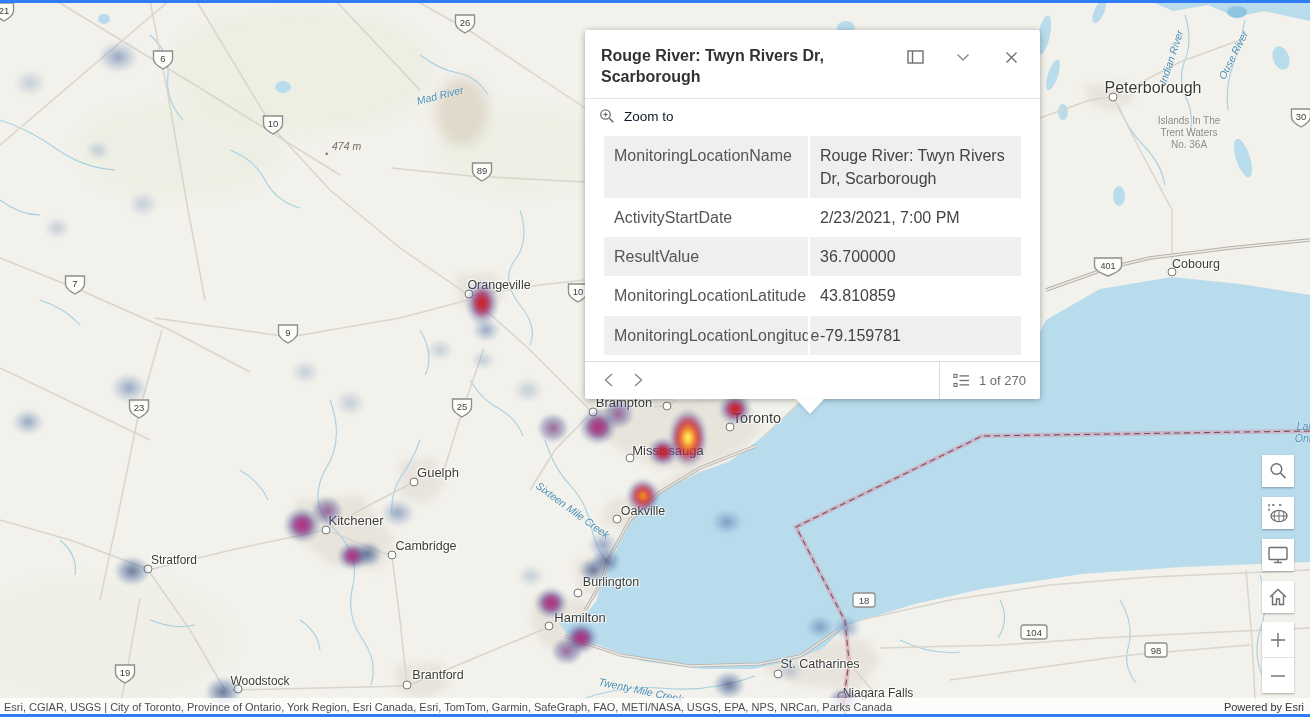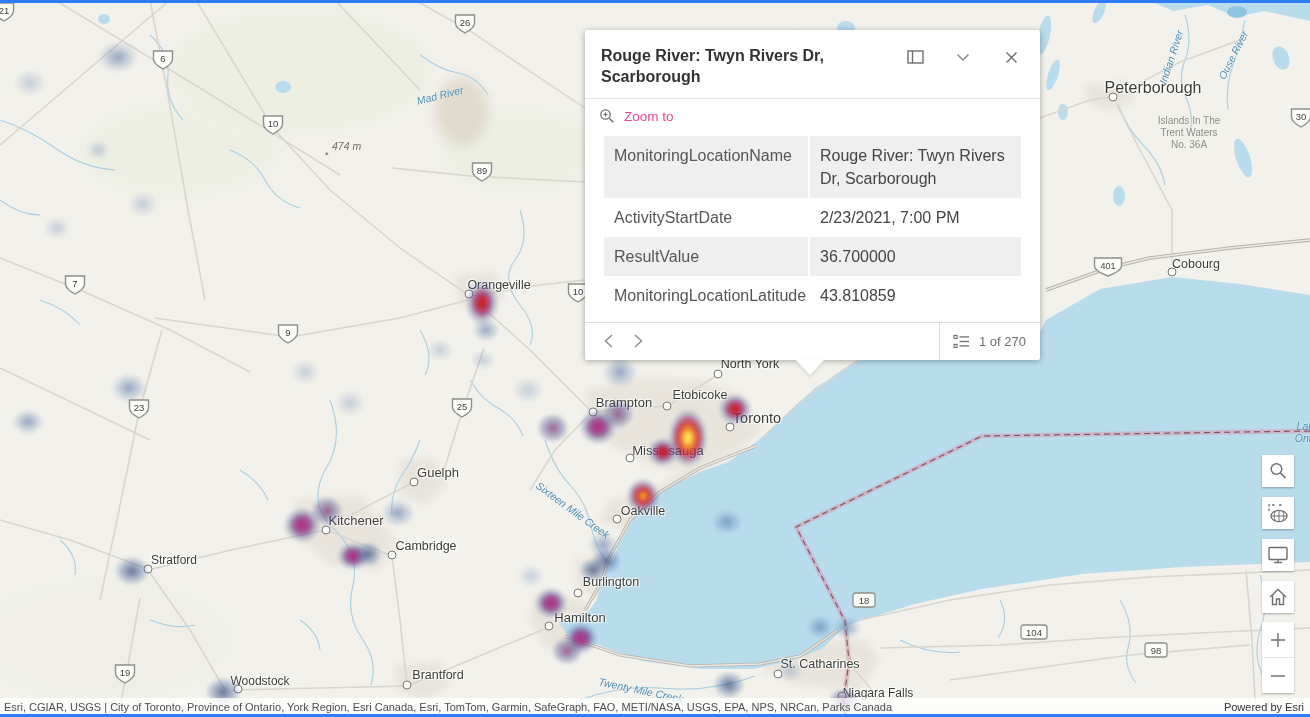"Zoom to" #zoomto-label { color: #ec4899 -> #0f172a }
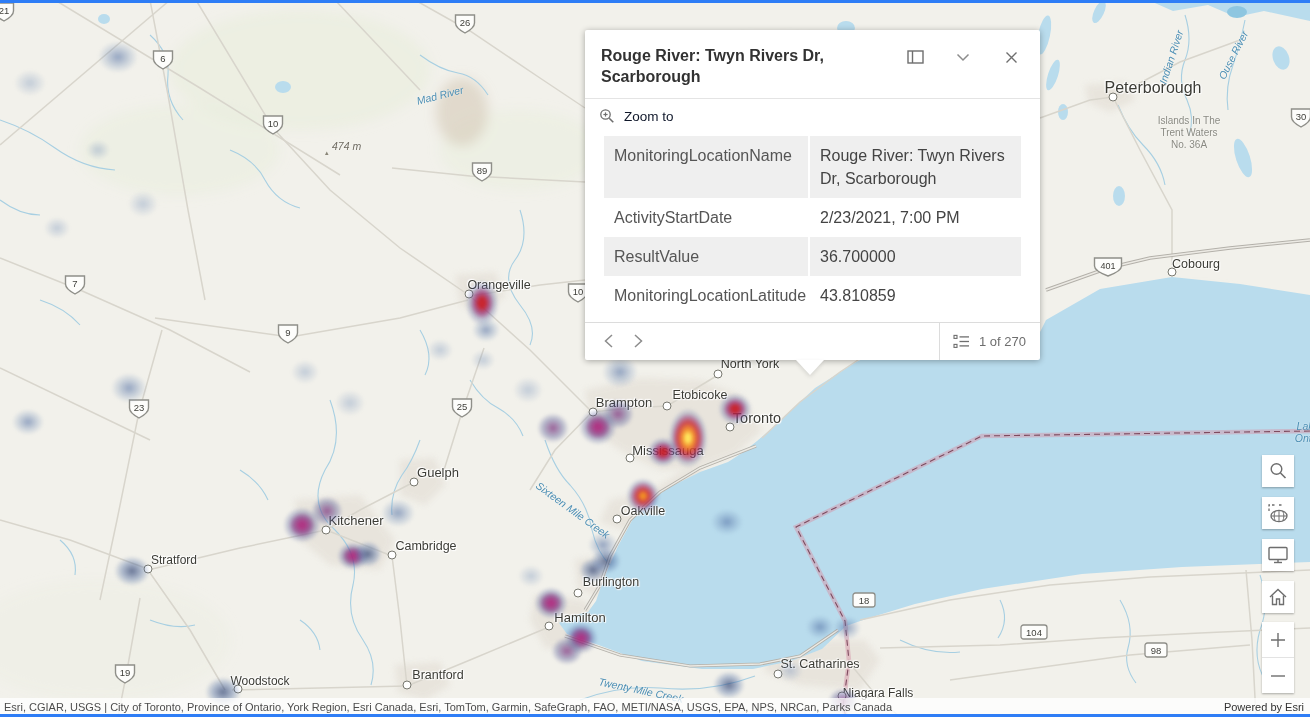"MonitoringLocationLongitude" div.field-row { html: none -> <div> <div>MonitoringLocationLongitude</div> <div>-79.159781</div> </div> }
